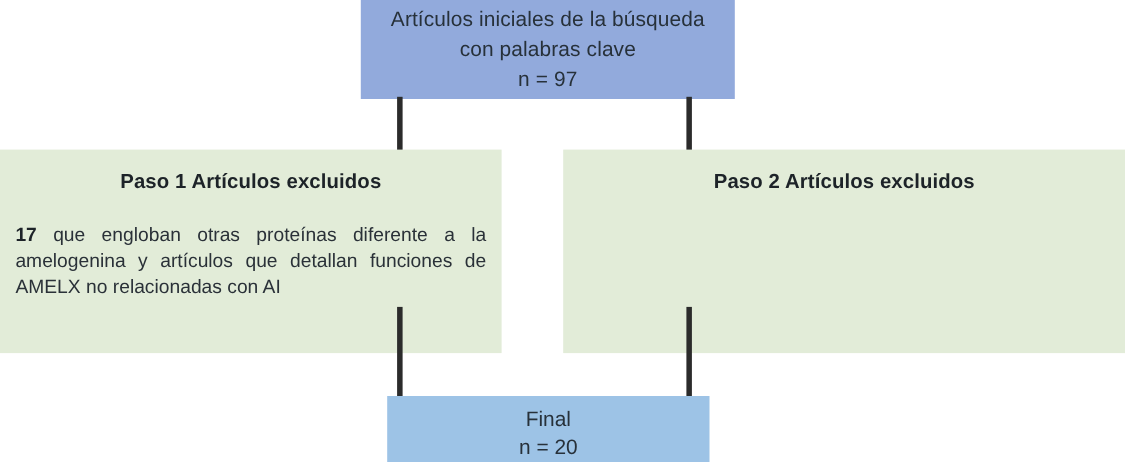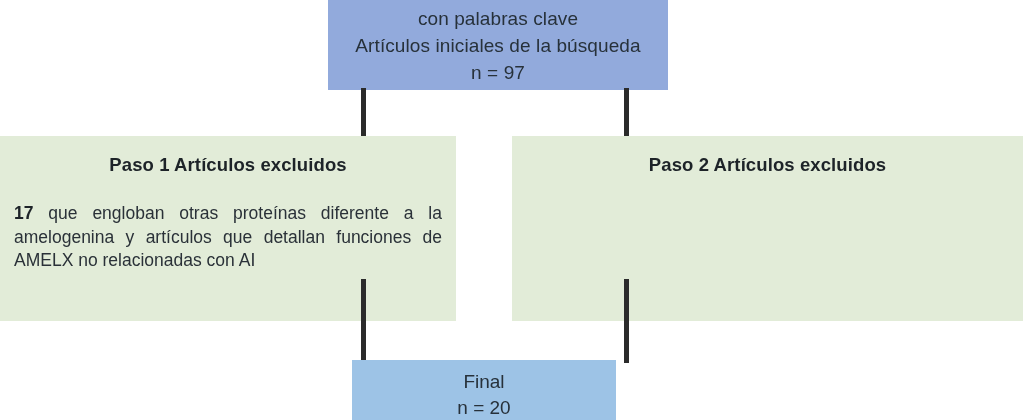"con palabras clave" div.line { order: before "Artículos iniciales de la búsqueda" -> after "Artículos iniciales de la búsqueda" }
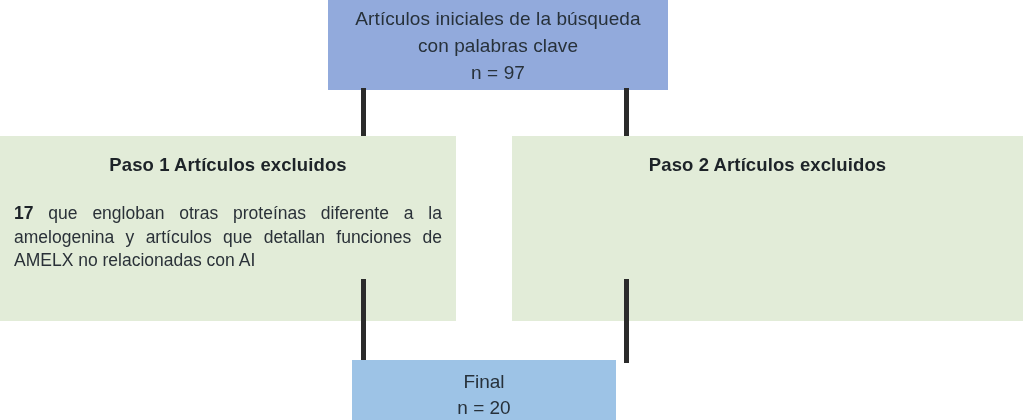"Final" .node-final { width: 264px -> 293px }
